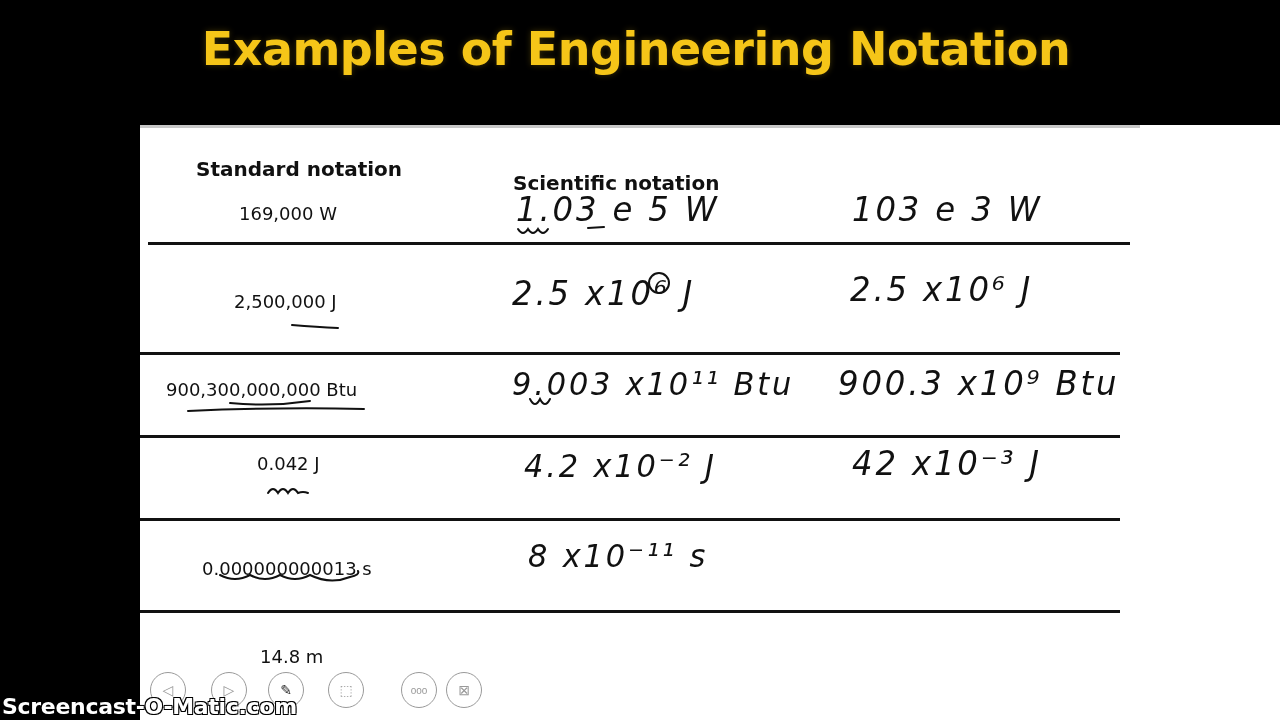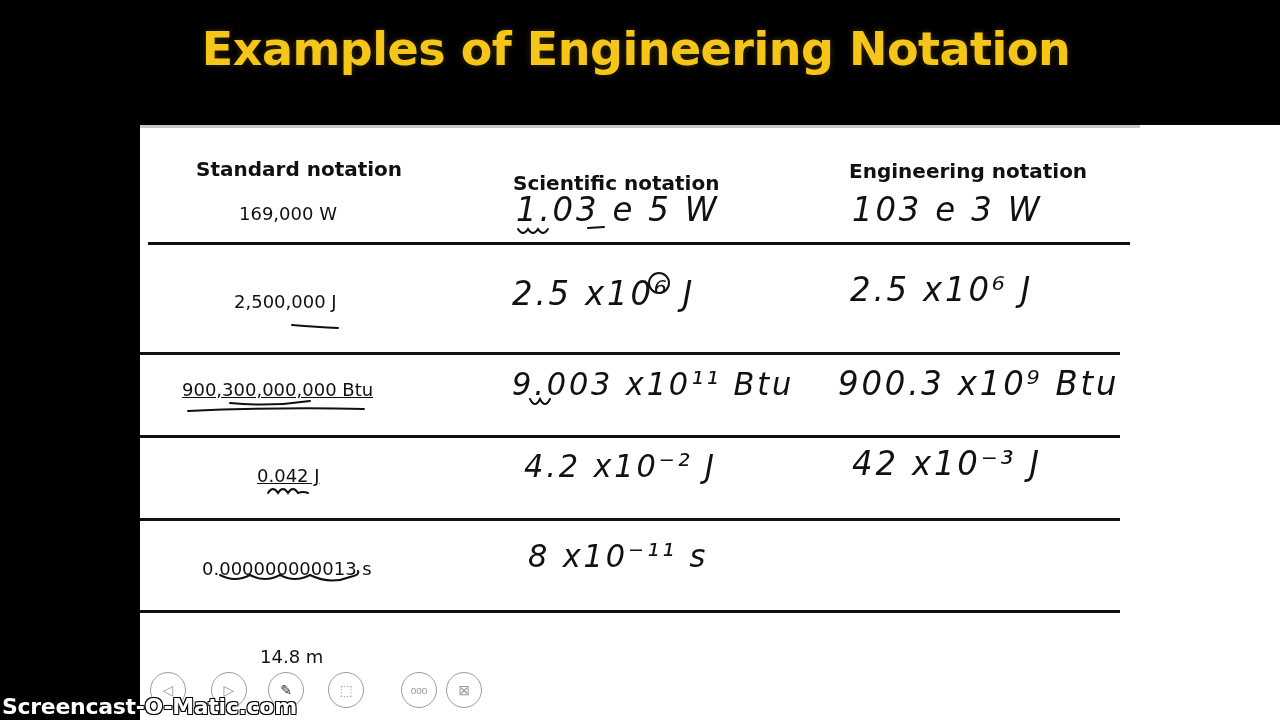"Engineering notation" div.hdr { html: <div>Engineering notation</div> -> none }
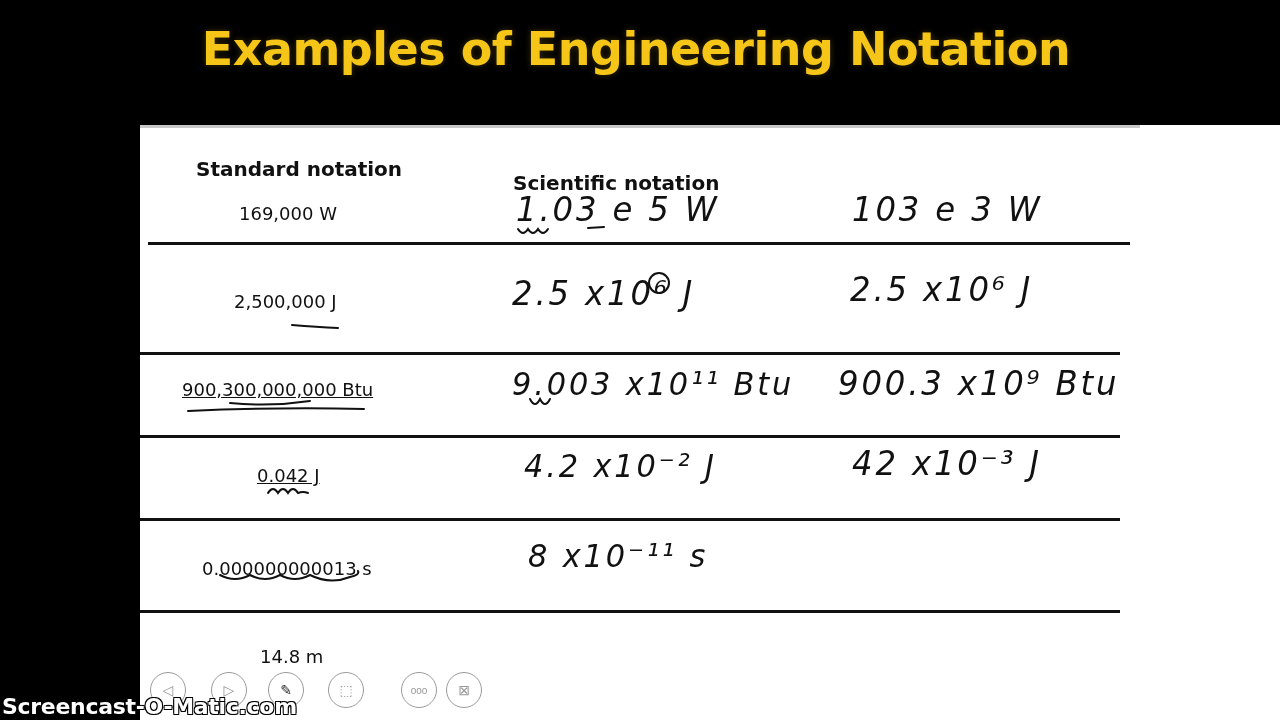"900,300,000,000 Btu" div.std { left: 42px -> 26px; text-decoration: underline -> none }
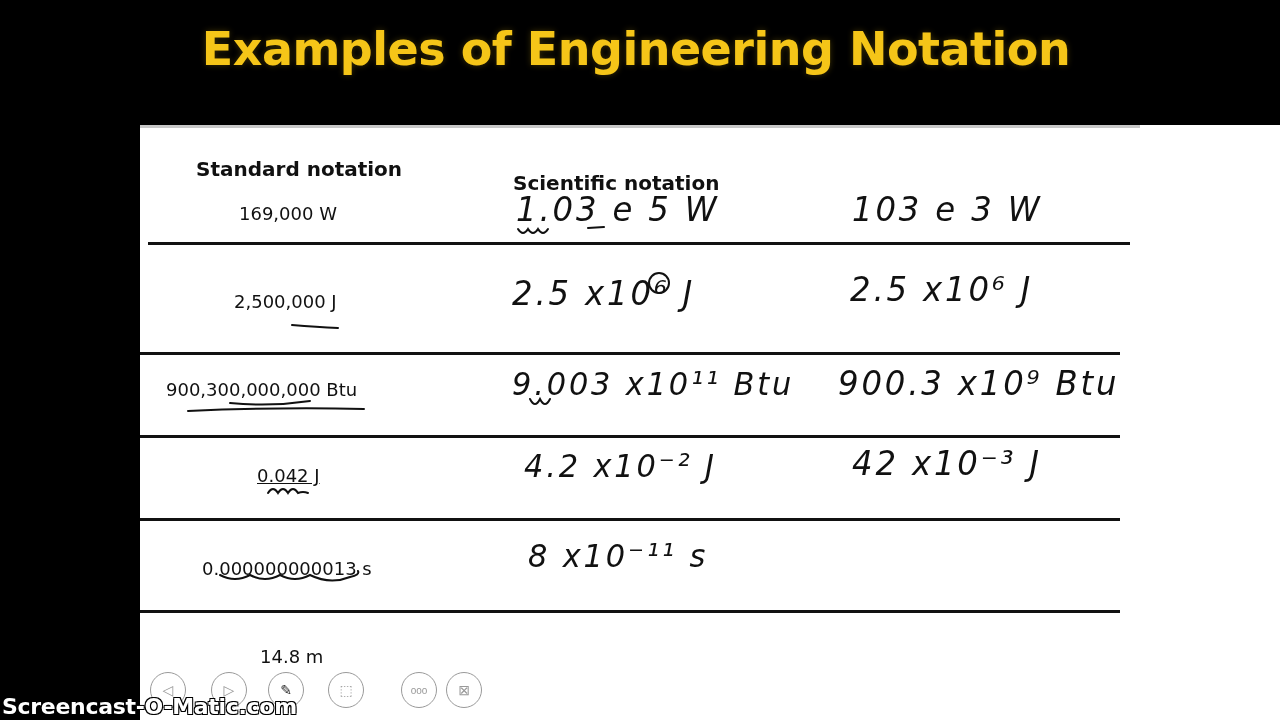"0.042 J" div.std { text-decoration: underline -> none; top: 340px -> 328px }
